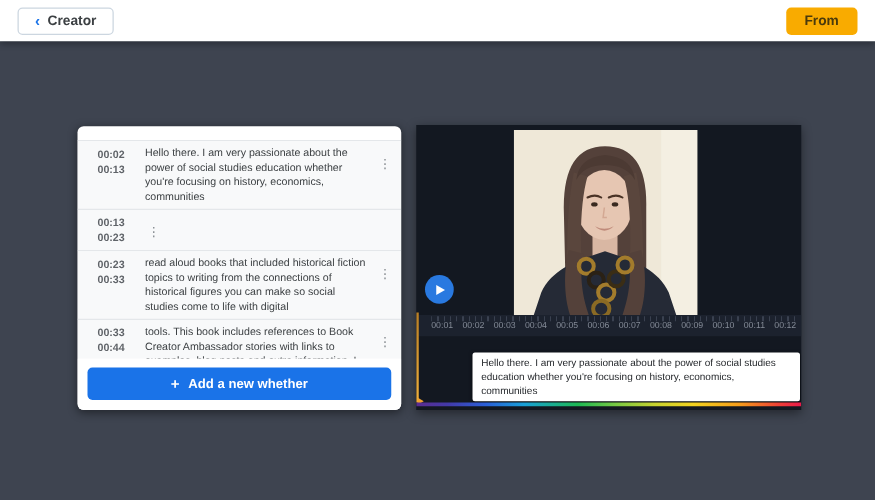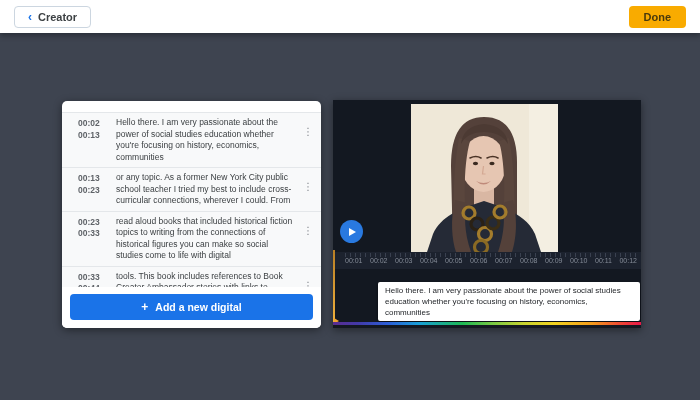"Done" button.btn-done { text: Done -> From }
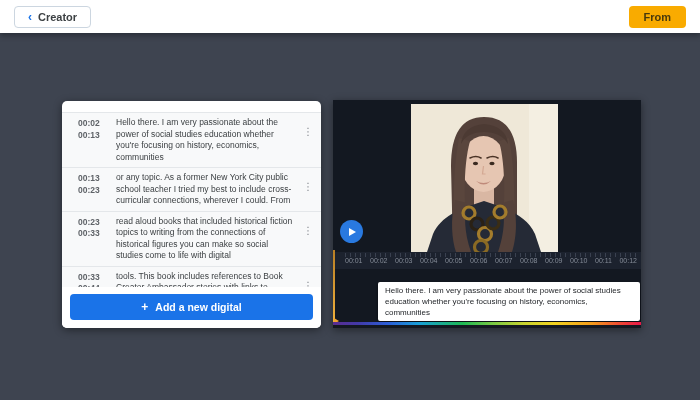"or any topic. As a" div.txt { html: <div>or any topic. As a former New York City public school teacher I tried my best to include cross-curricular connections, wherever I could. From</div> -> none }
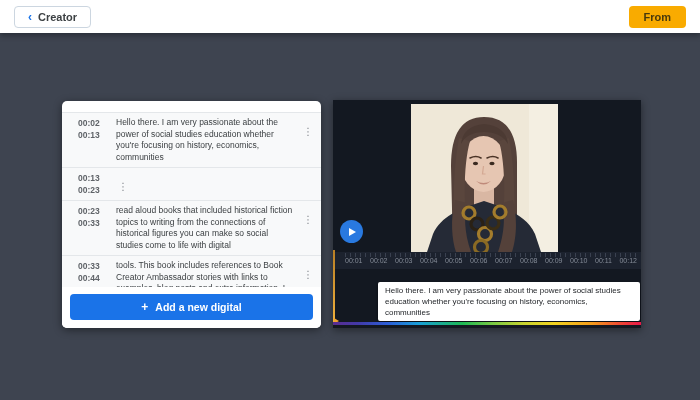"Add a new digital" span { text: digital -> whether }
